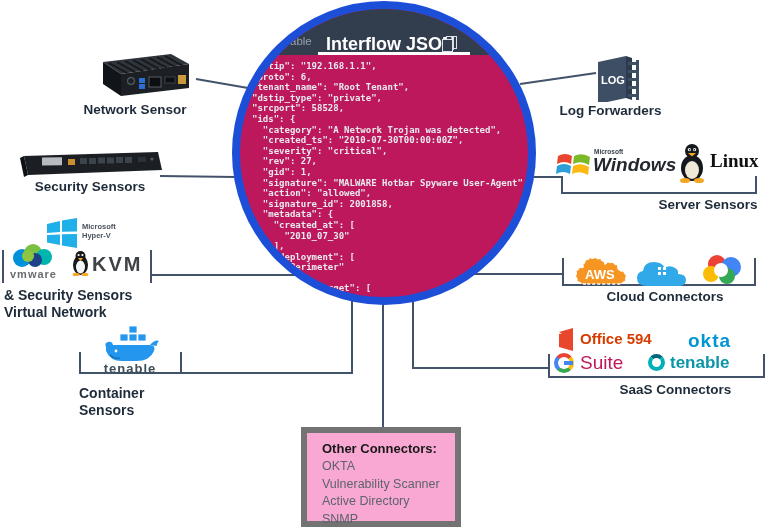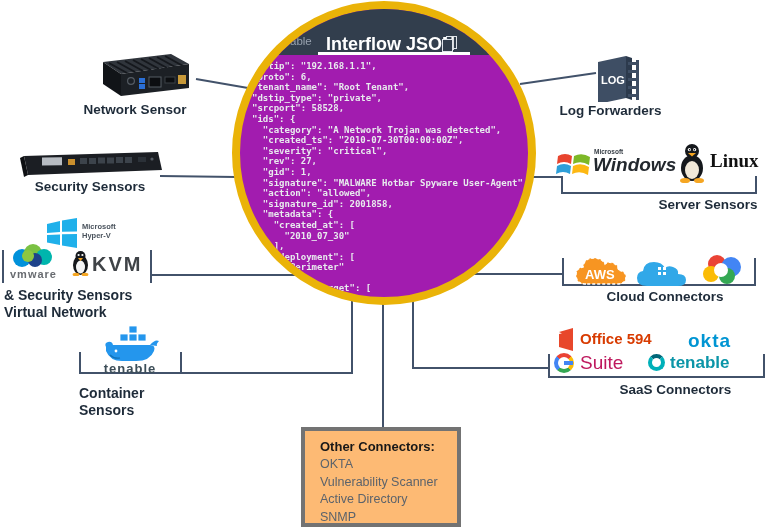"able" .magnifier { background: #a21caf -> #be185d; border: 8px solid #eab308 -> 8px solid #1d4ed8 }
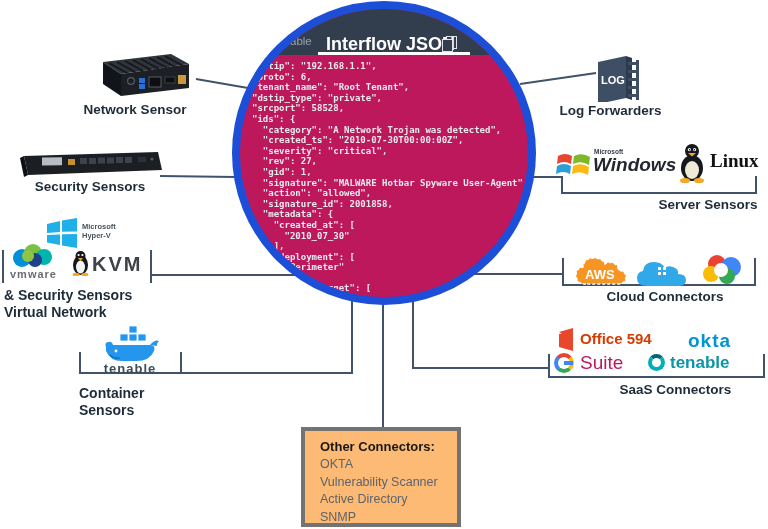"Other Connectors:" .other-box { background: #fdba74 -> #f9a8d4; border: 4px solid #737373 -> 6px solid #737373 }
